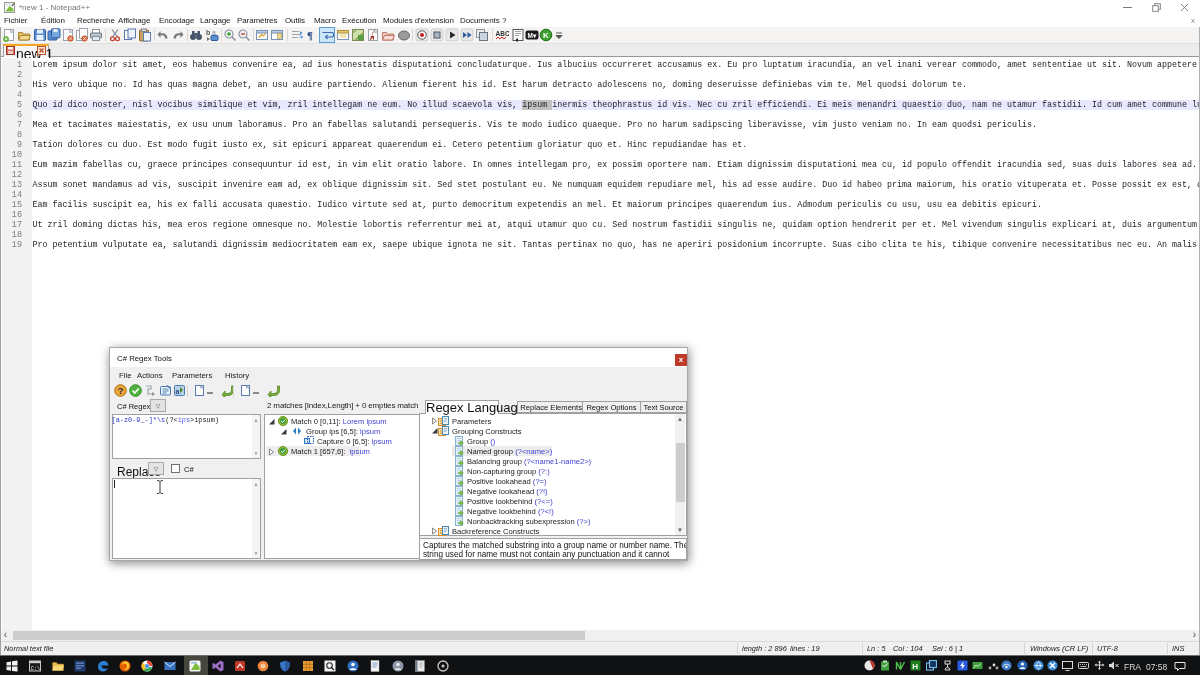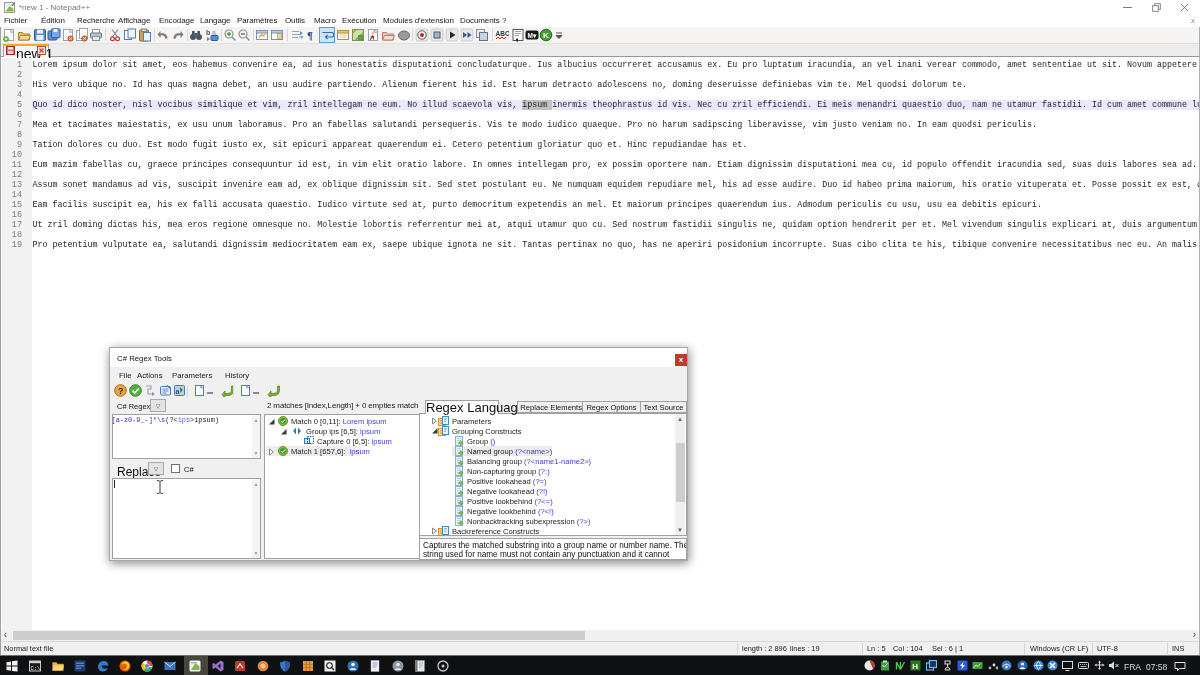"Normal text file" .st { font-style: none -> italic }
